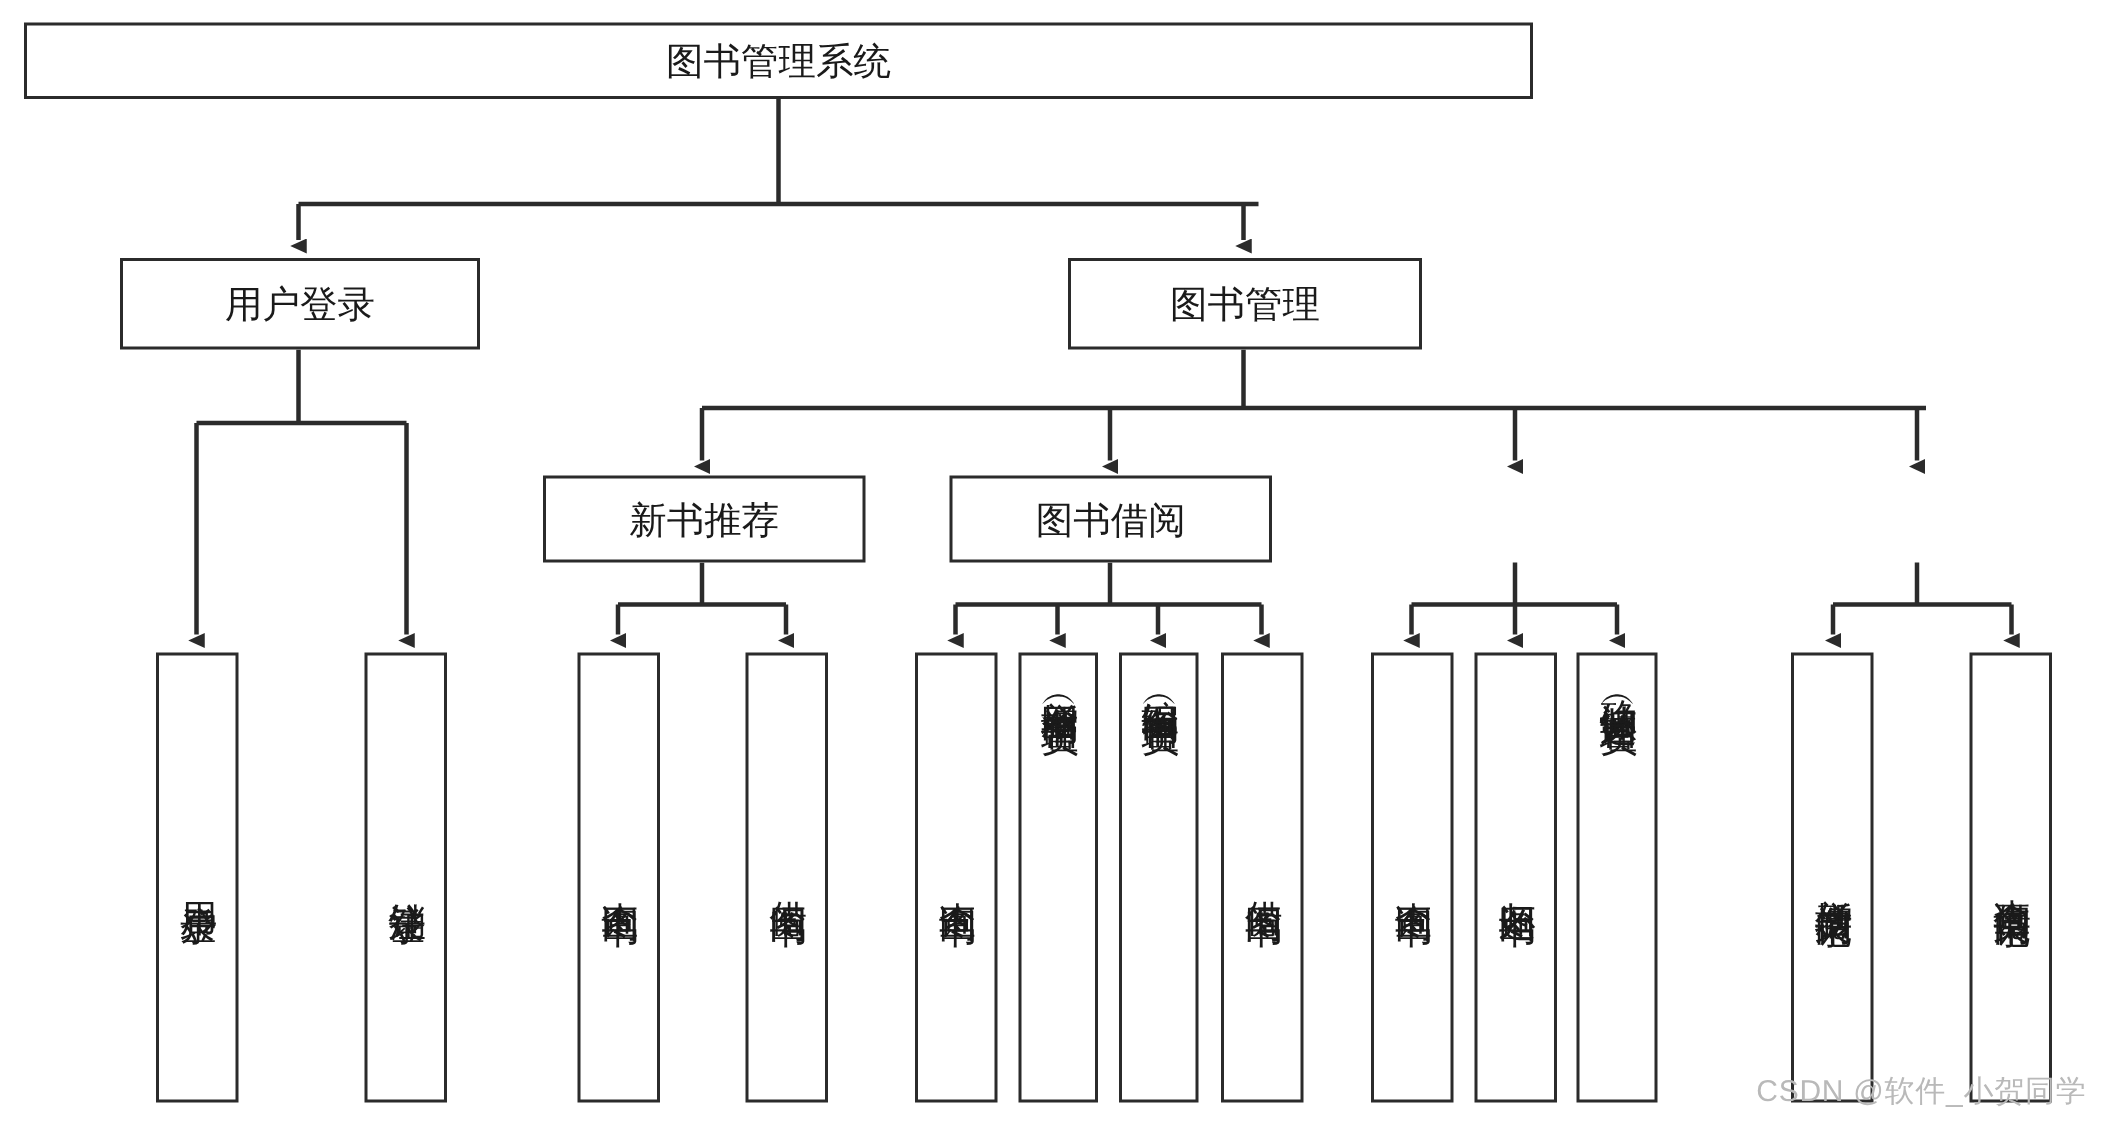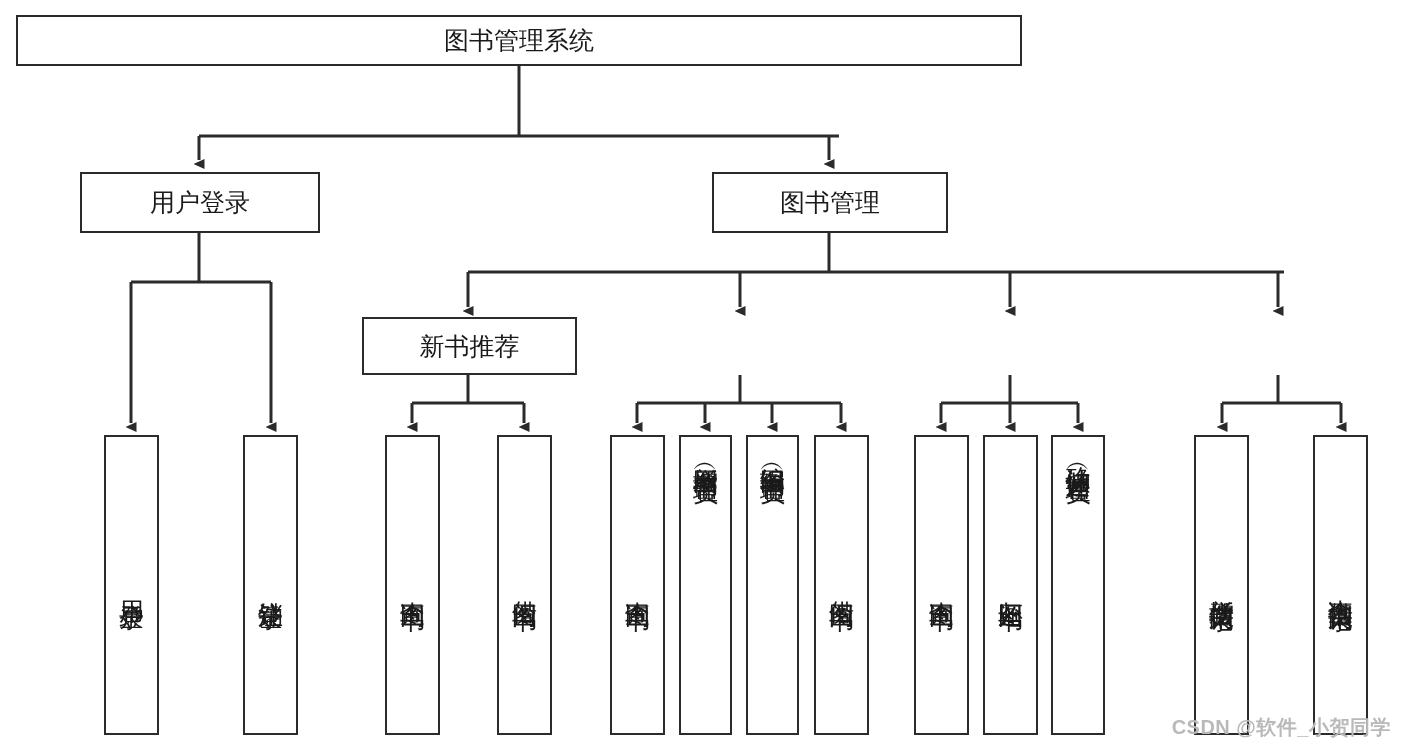"图书借阅" div.node { html: none -> <div> <span>图书借阅</span> </div> }
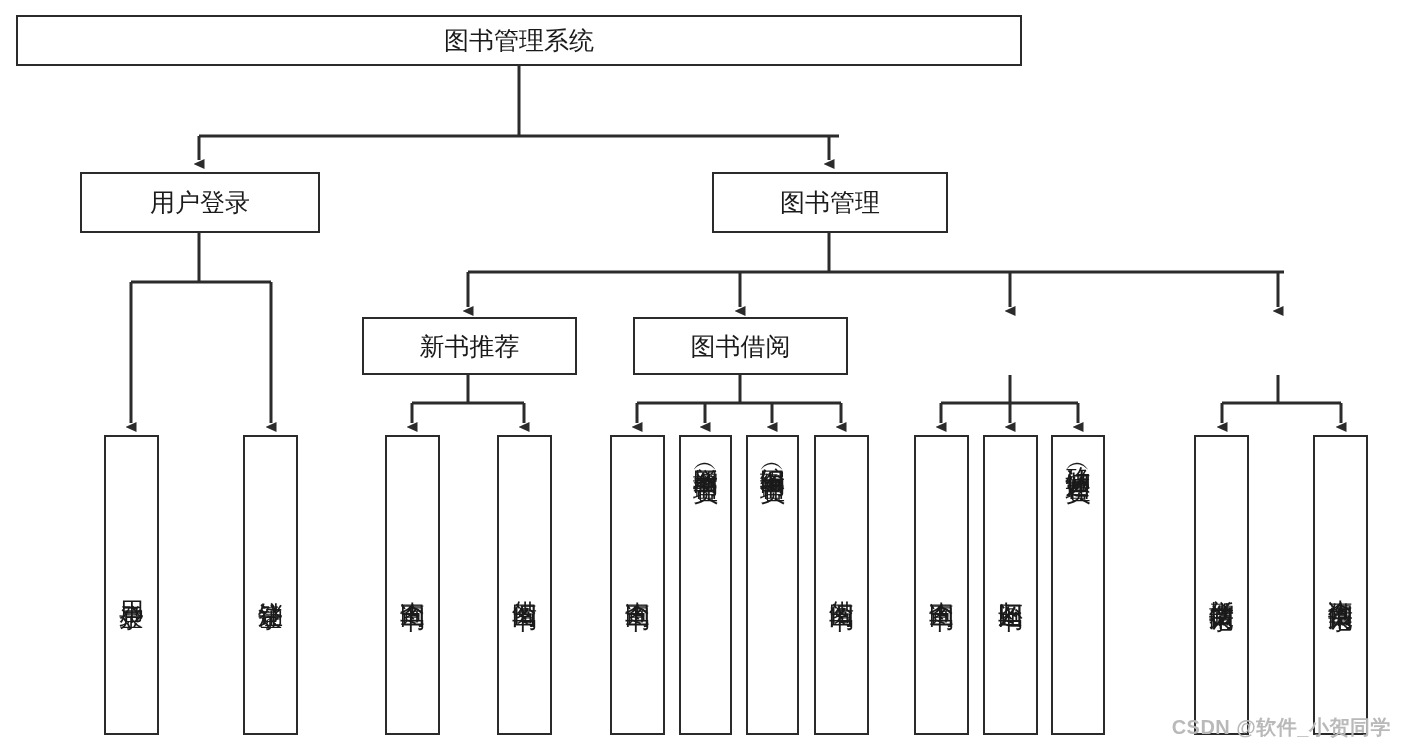"CSDN @软件_小贺同学" #watermark { font-weight: bold -> none }
